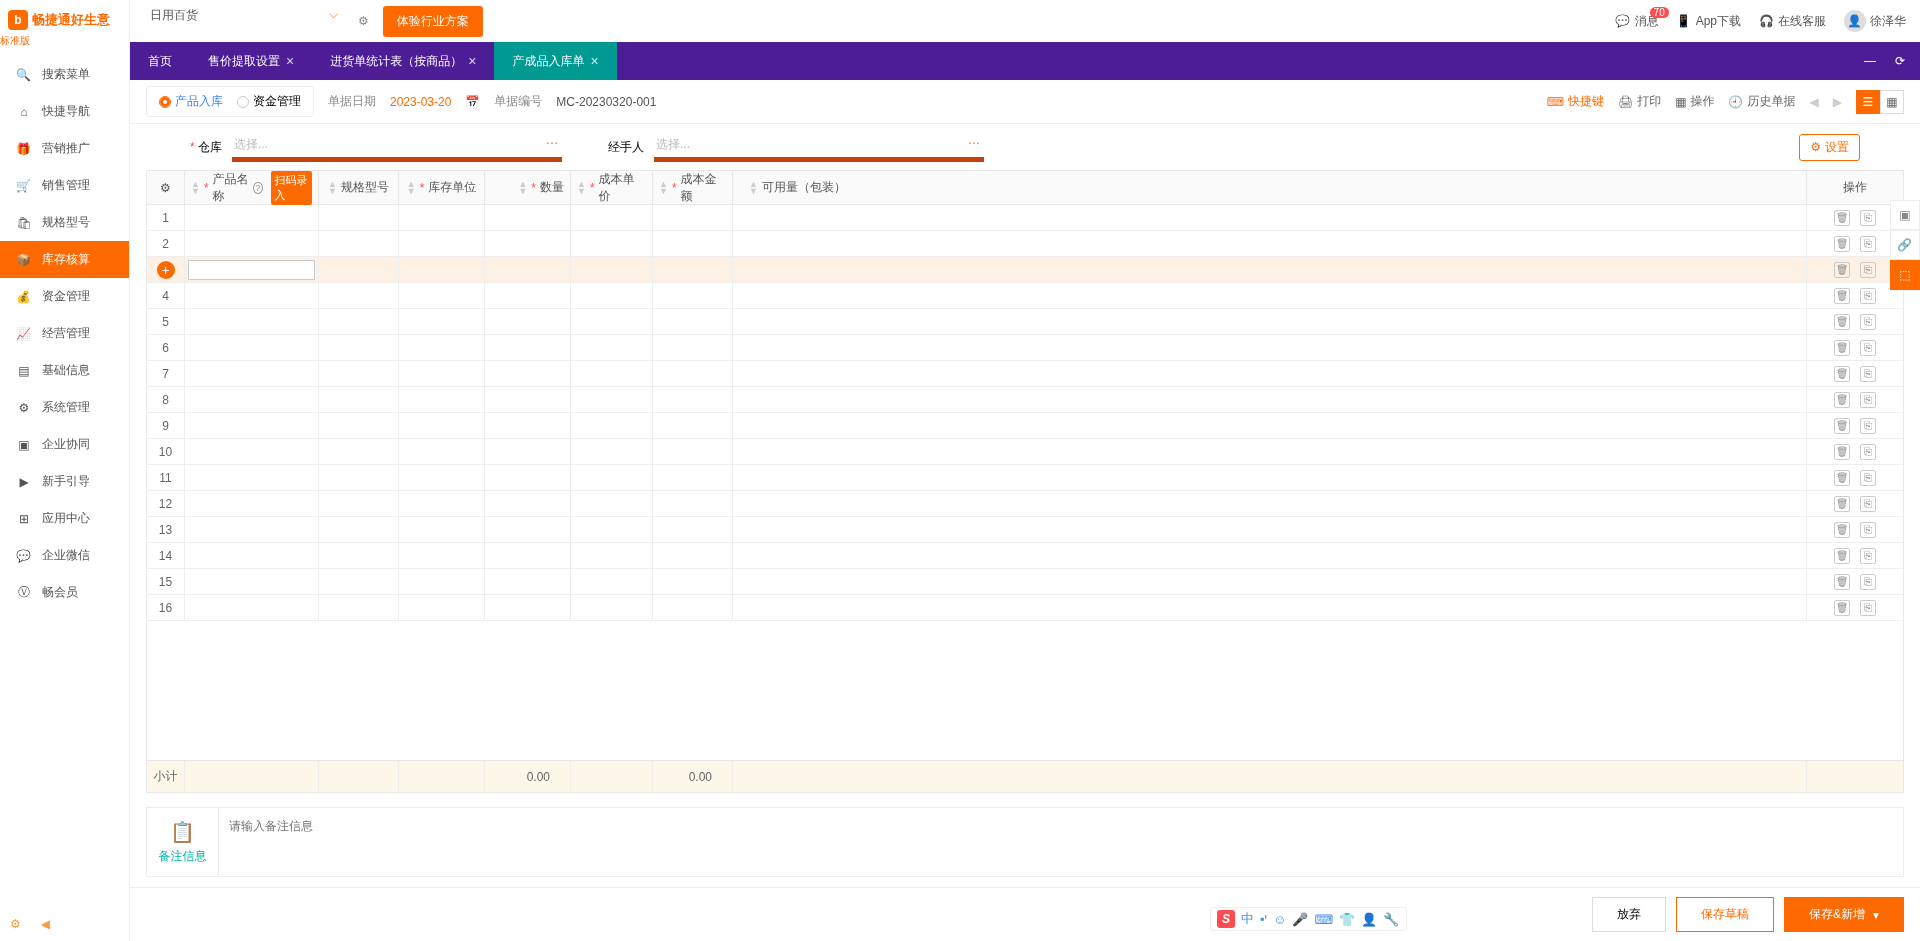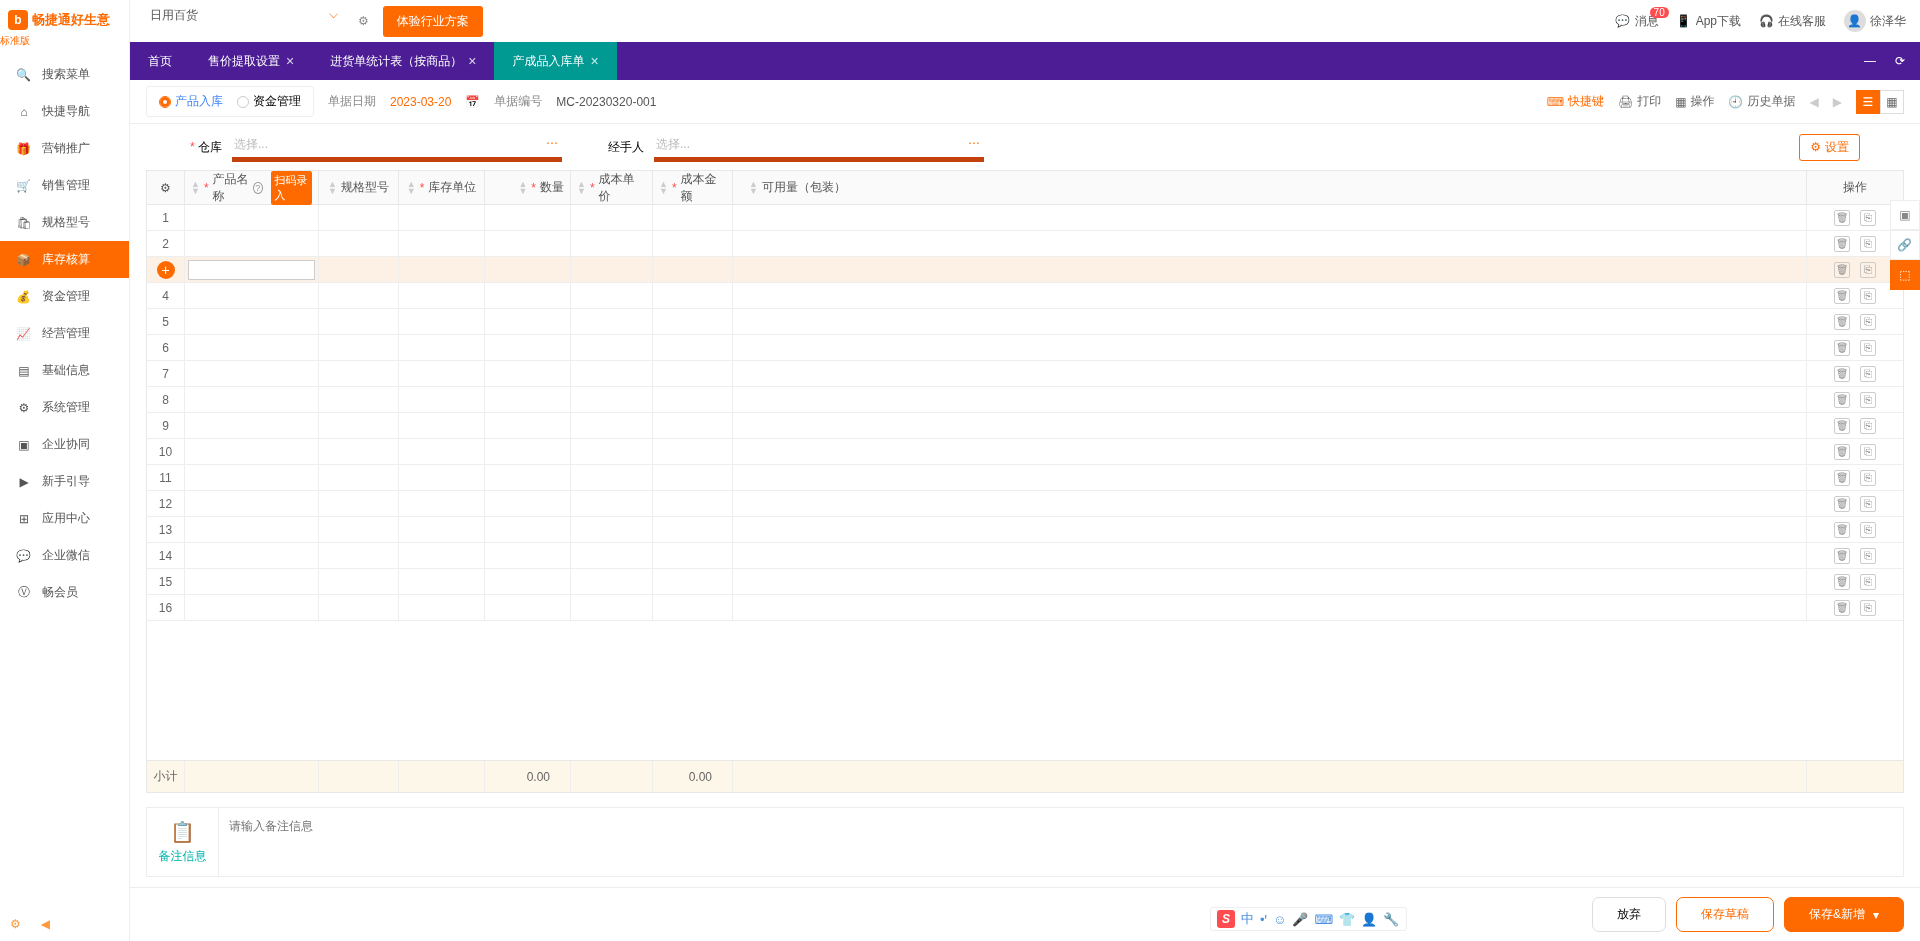"放弃" .btn { border-radius: 7px -> 0 }
